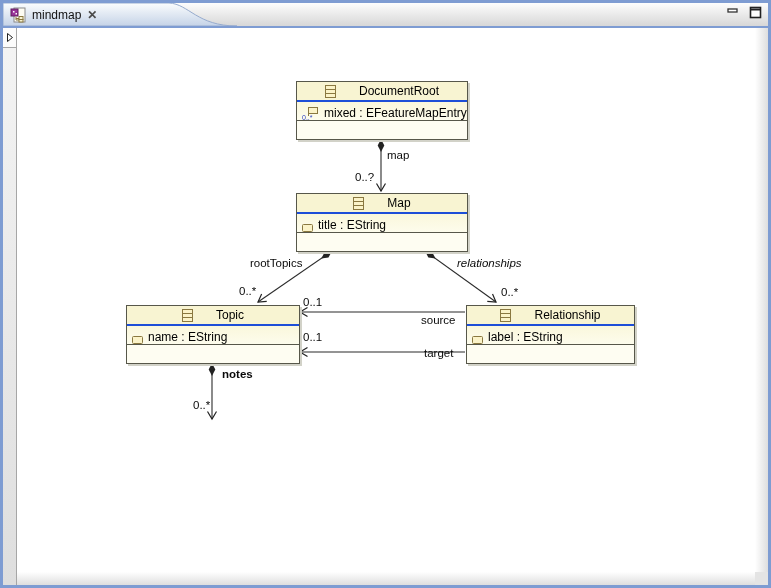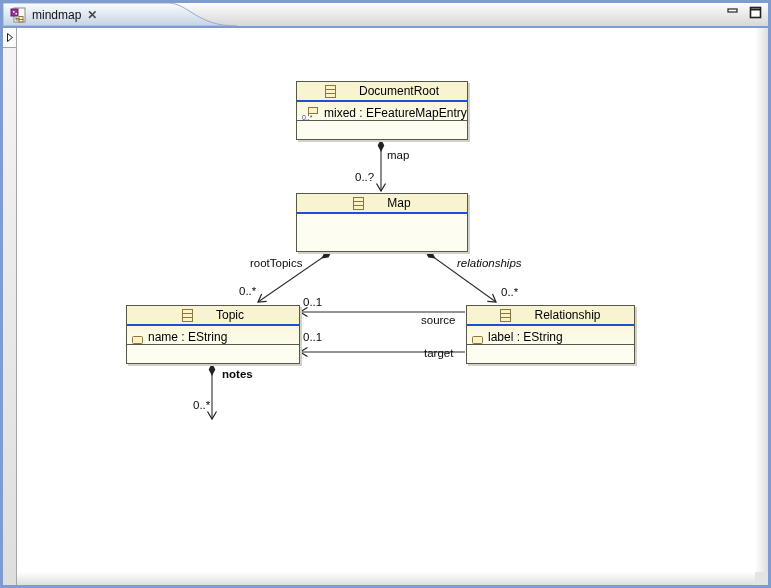"title : EString" div.attr { html: none -> <div> <svg> <rect></rect> </svg> <span>title : EString</span> </div> }
